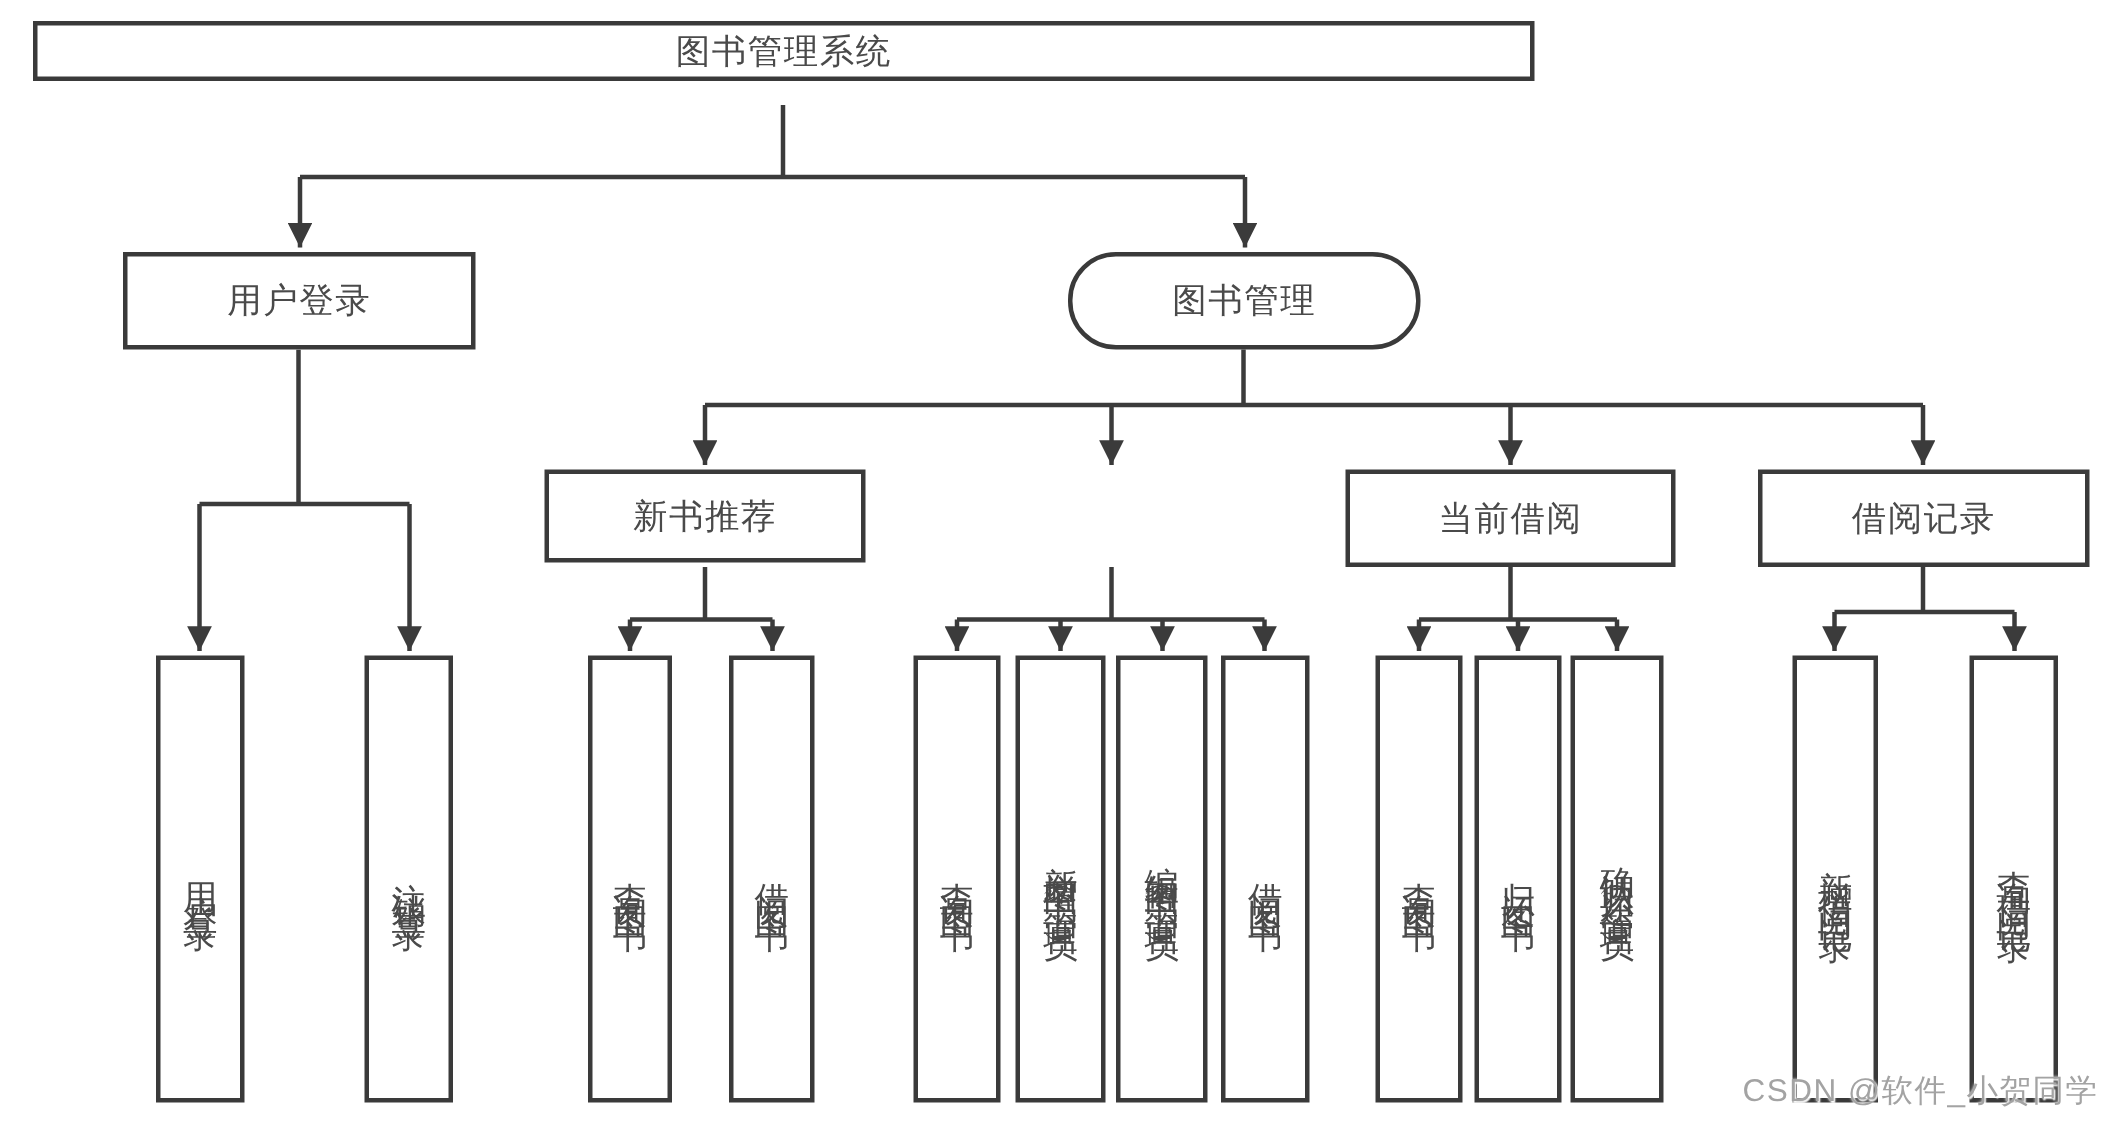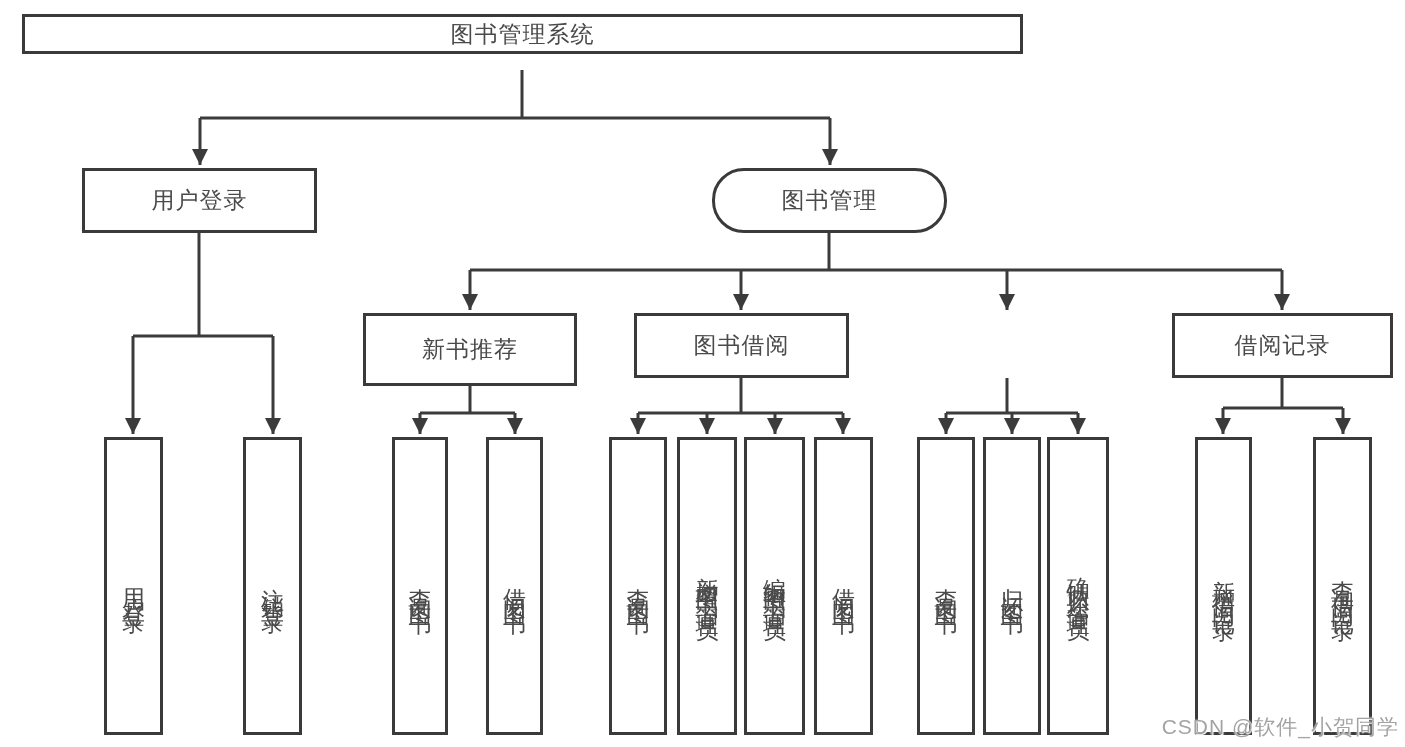"新书推荐" div.box { height: 73px -> 62px }
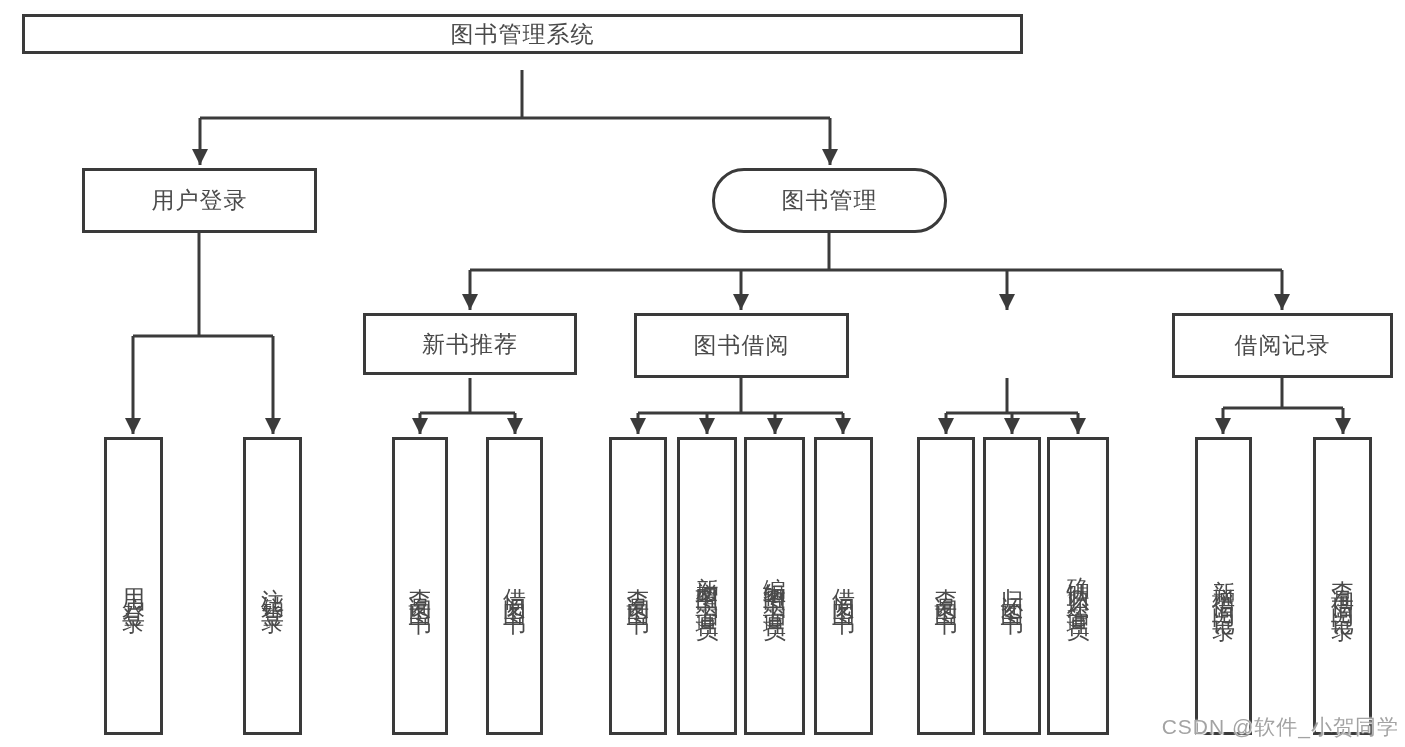"图书借阅" div.box { html: <div>图书借阅</div> -> none }
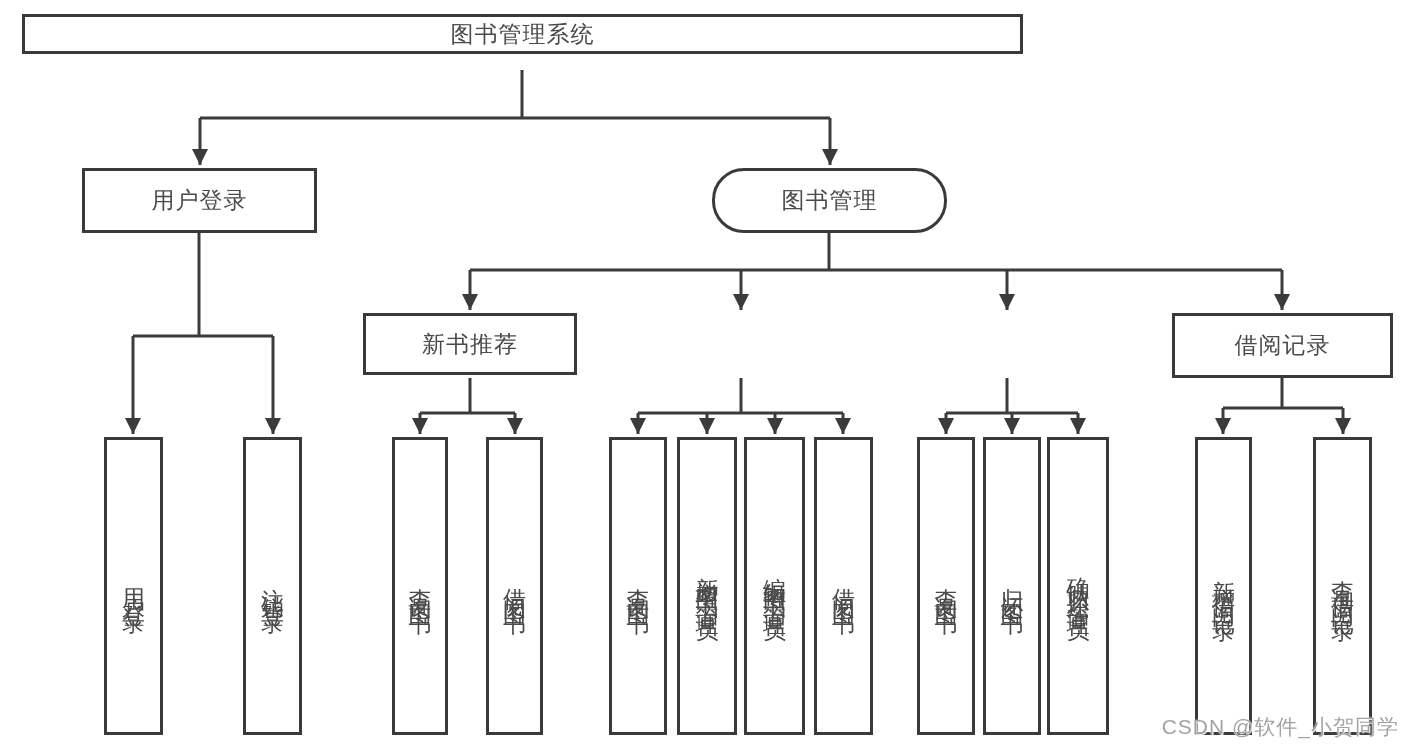"当前借阅" div.box { html: none -> <div>当前借阅</div> }
